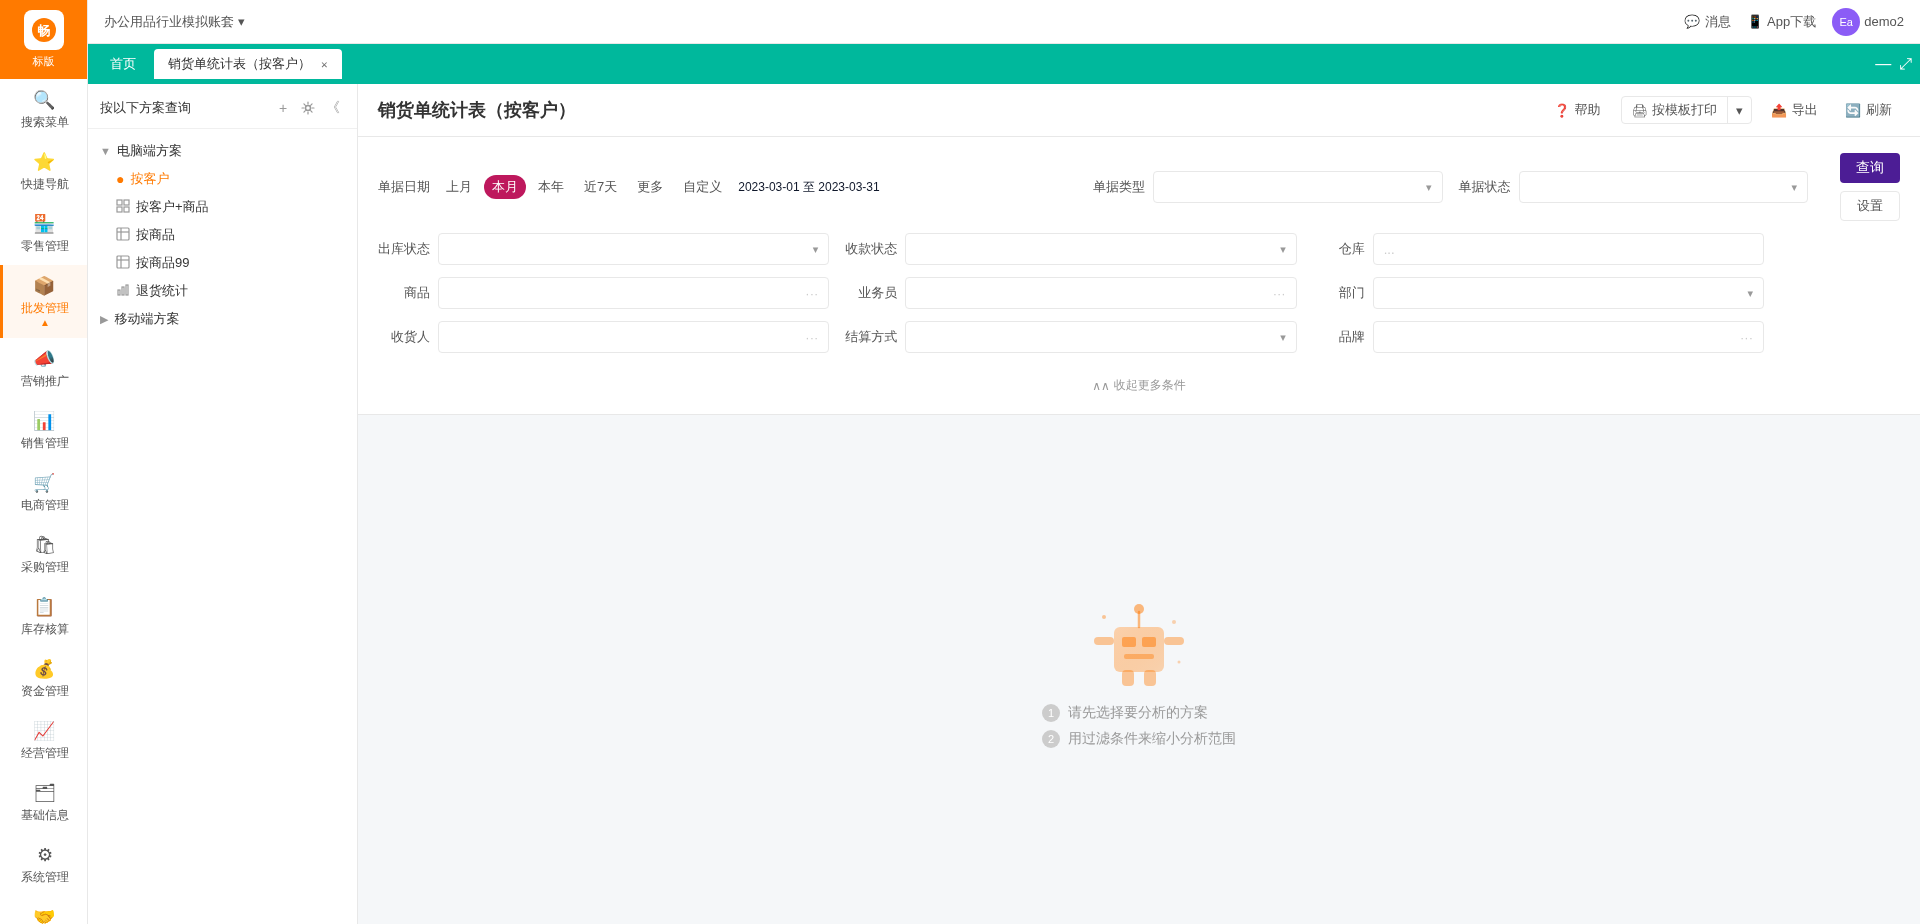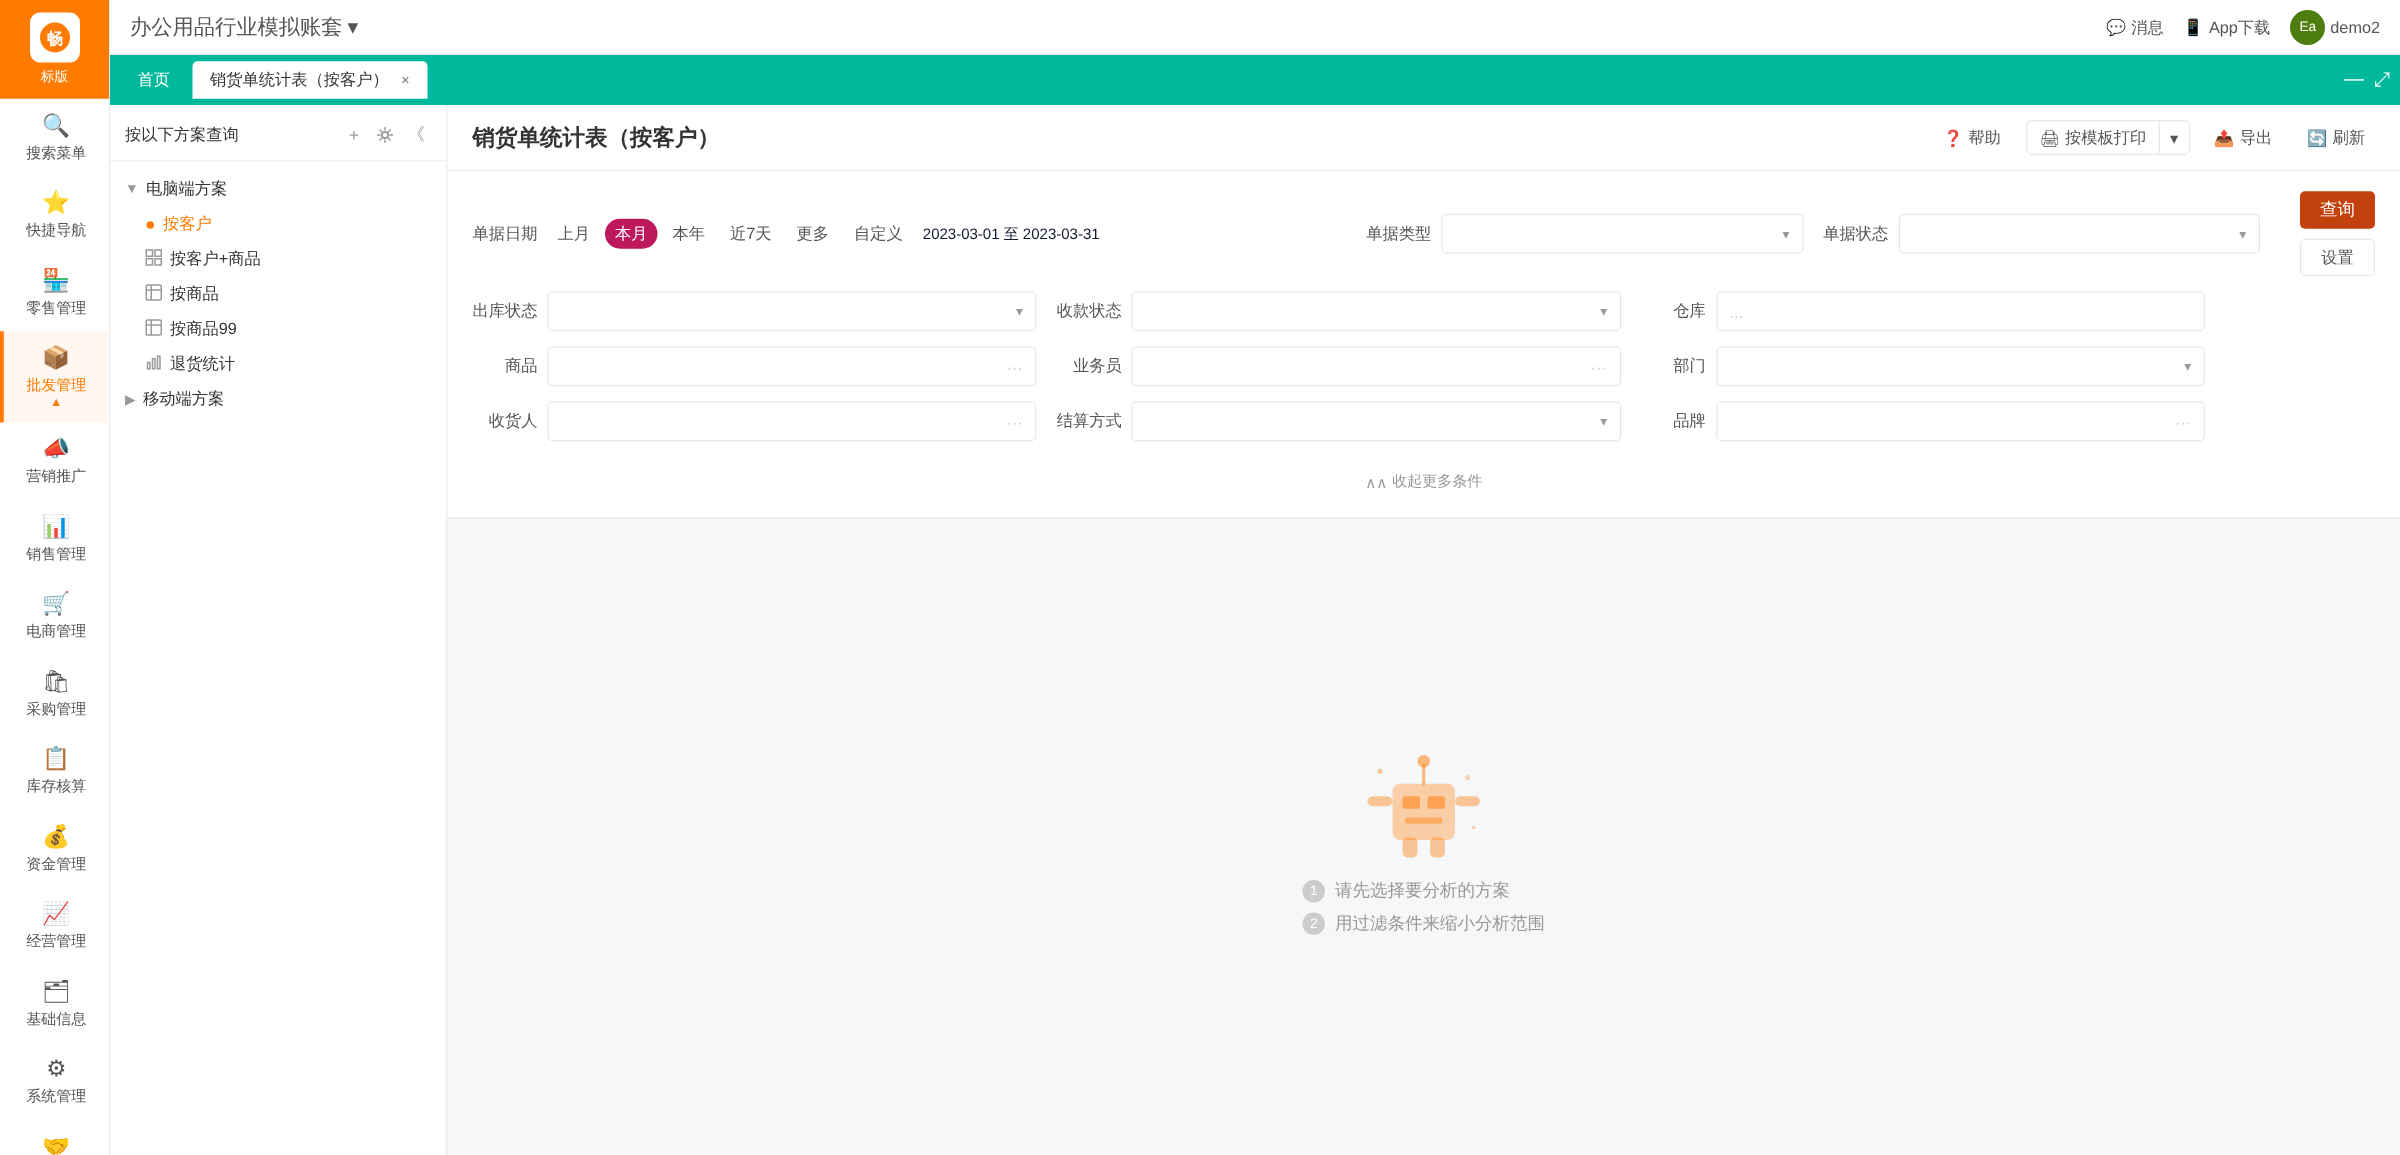"办公用品行业模拟账套" .header-left { font-size: 17px -> 13px }
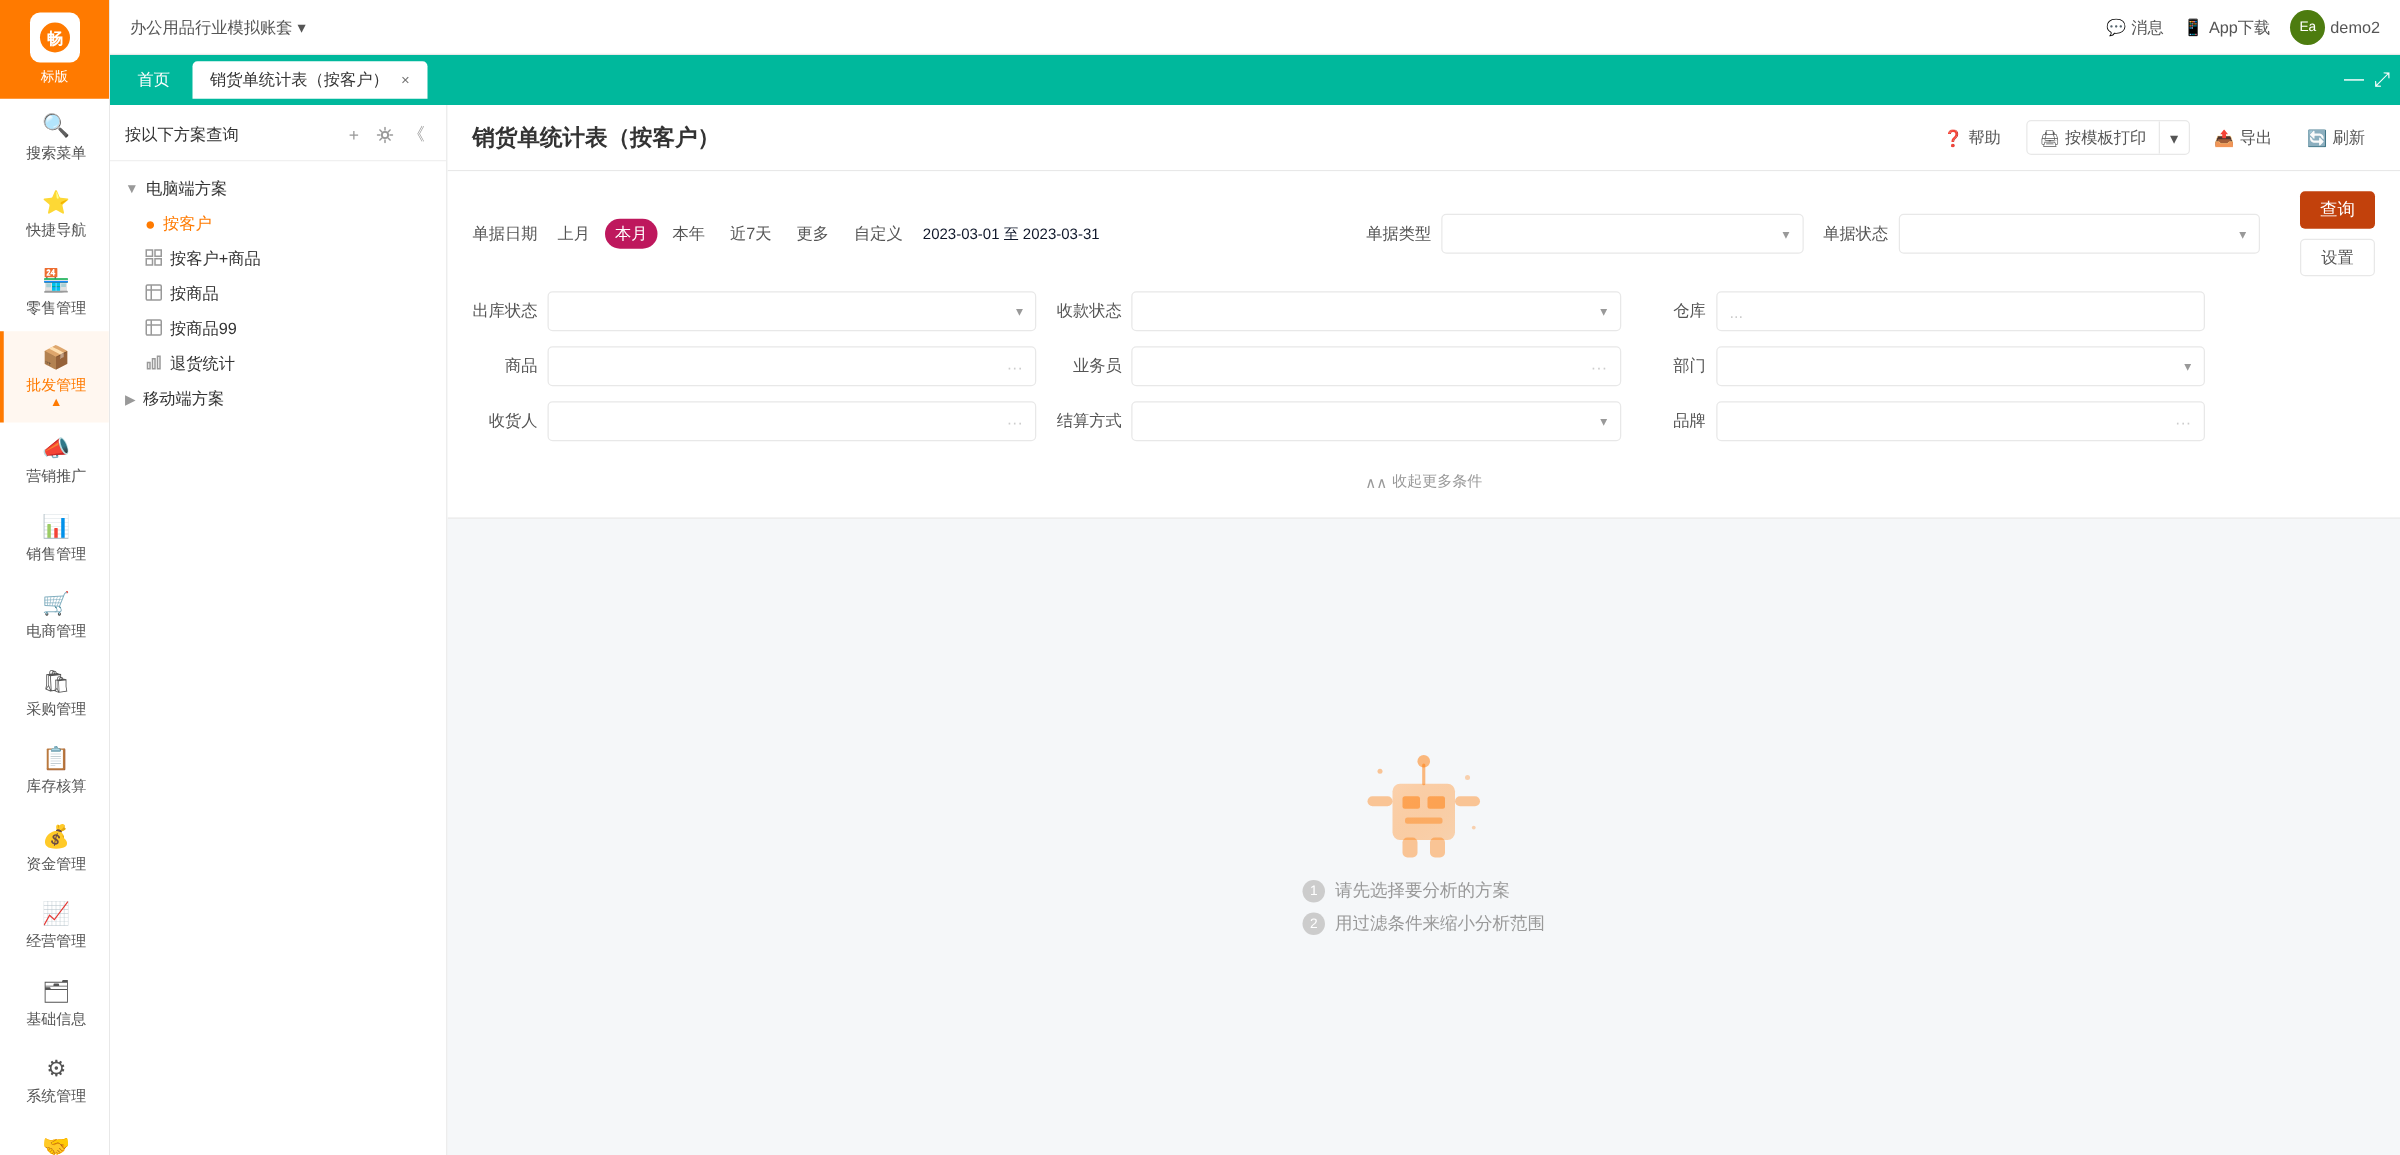"Ea" .user-avatar { background: #4d7c0f -> #8b5cf6 }
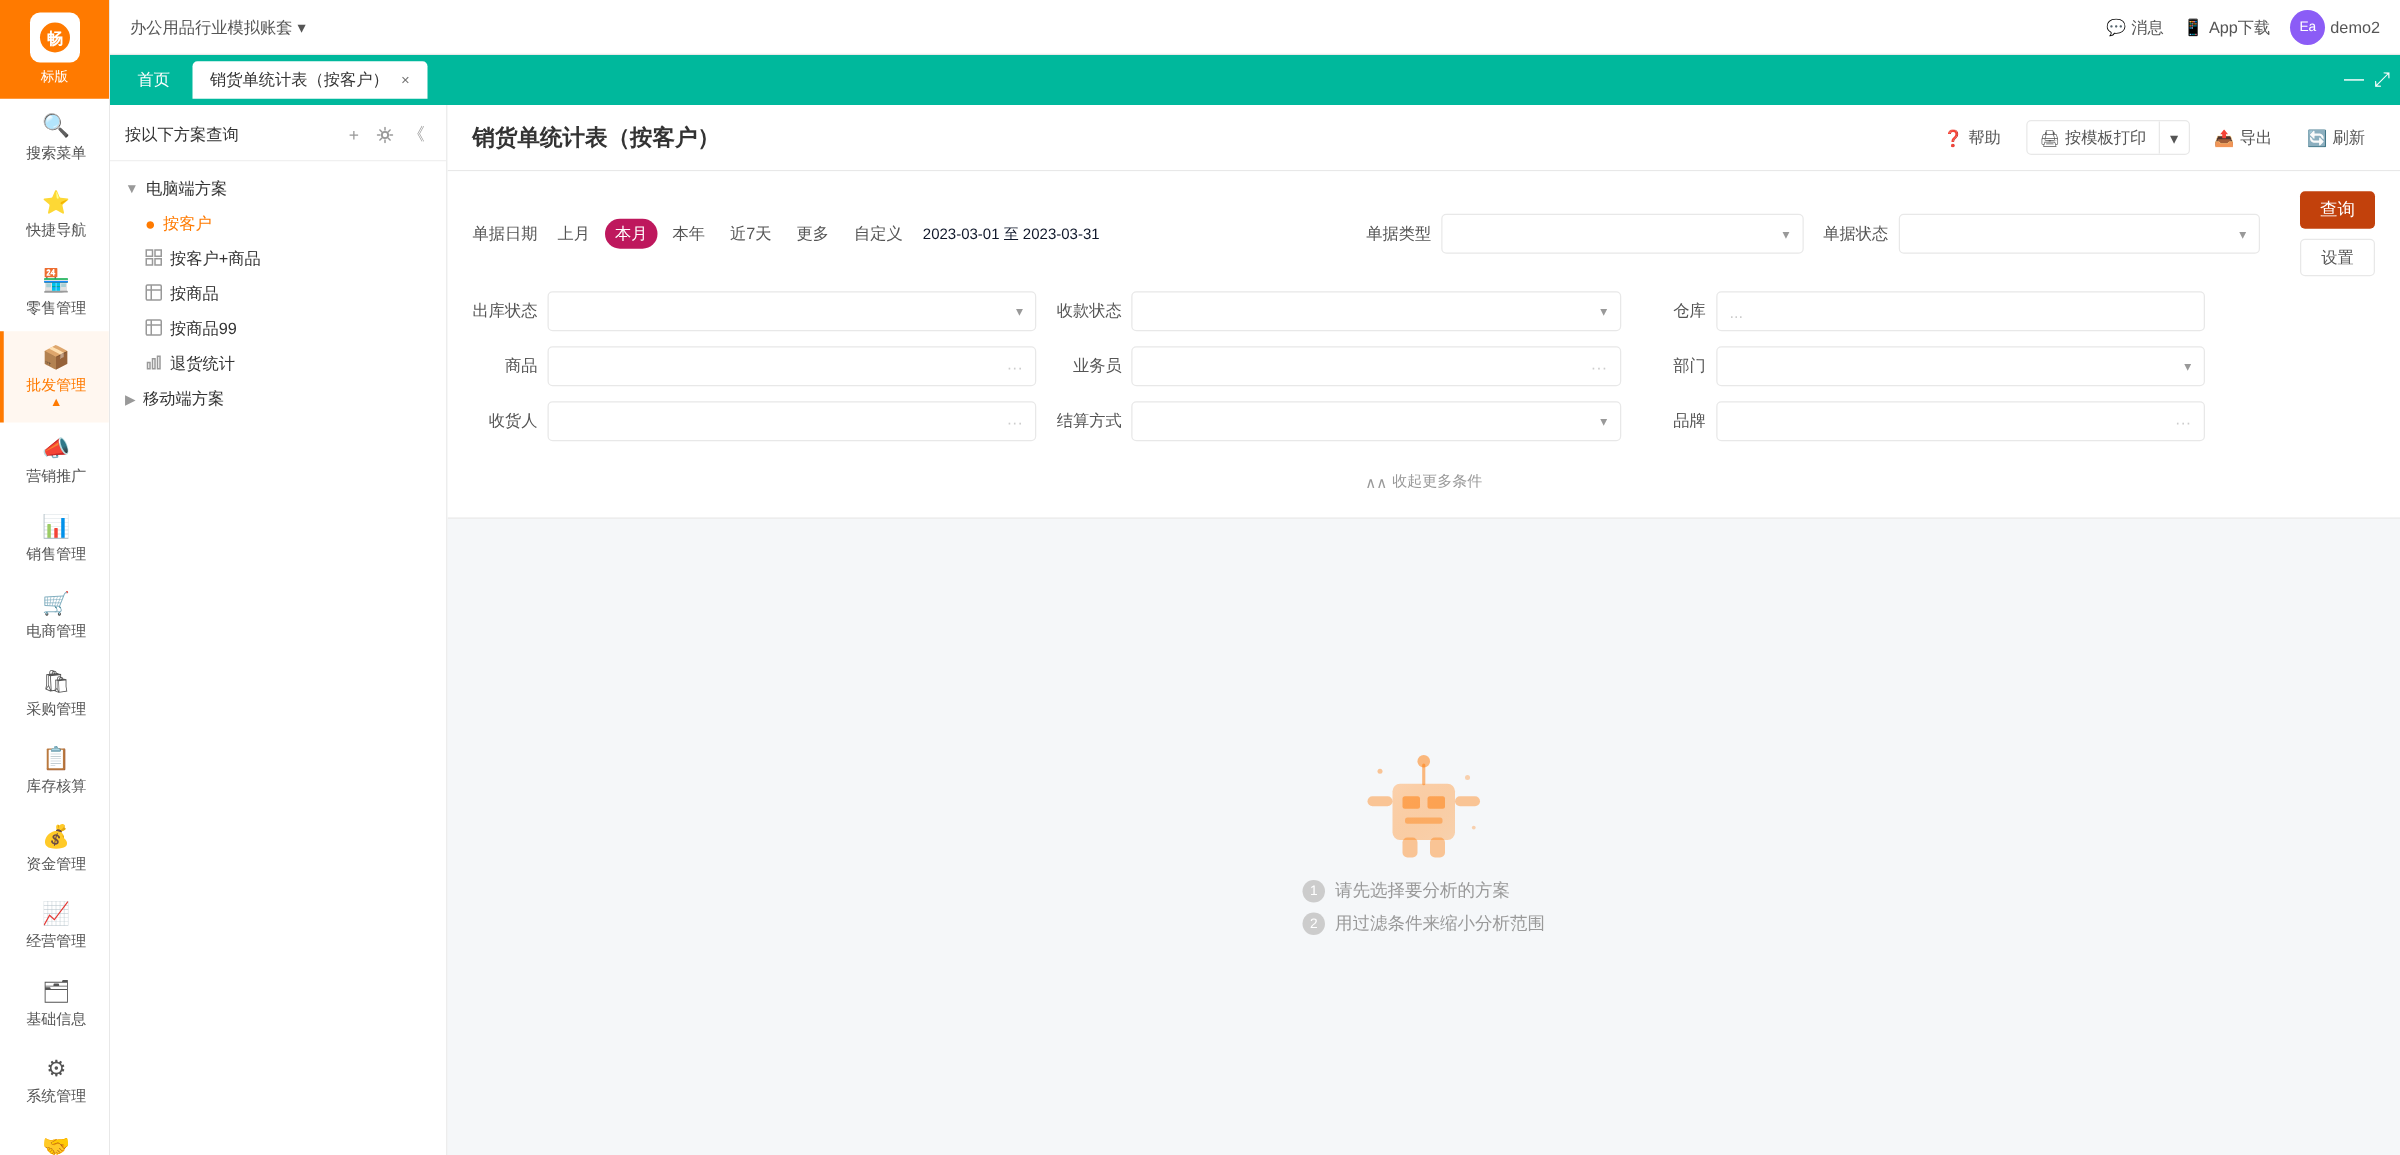"查询" .btn-query { background: #c2410c -> #4c1d95 }
